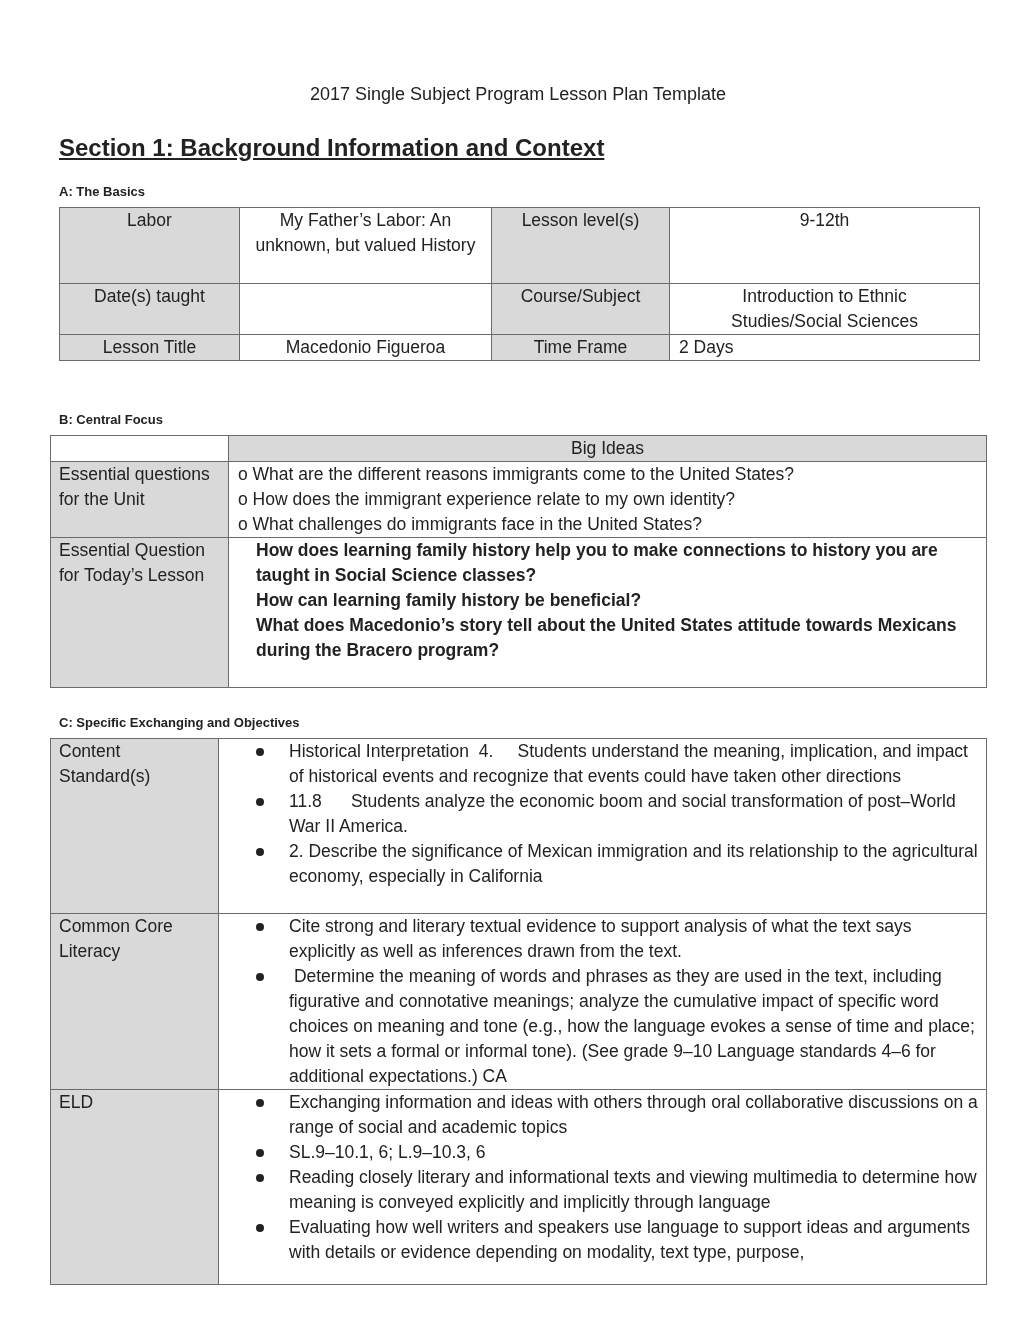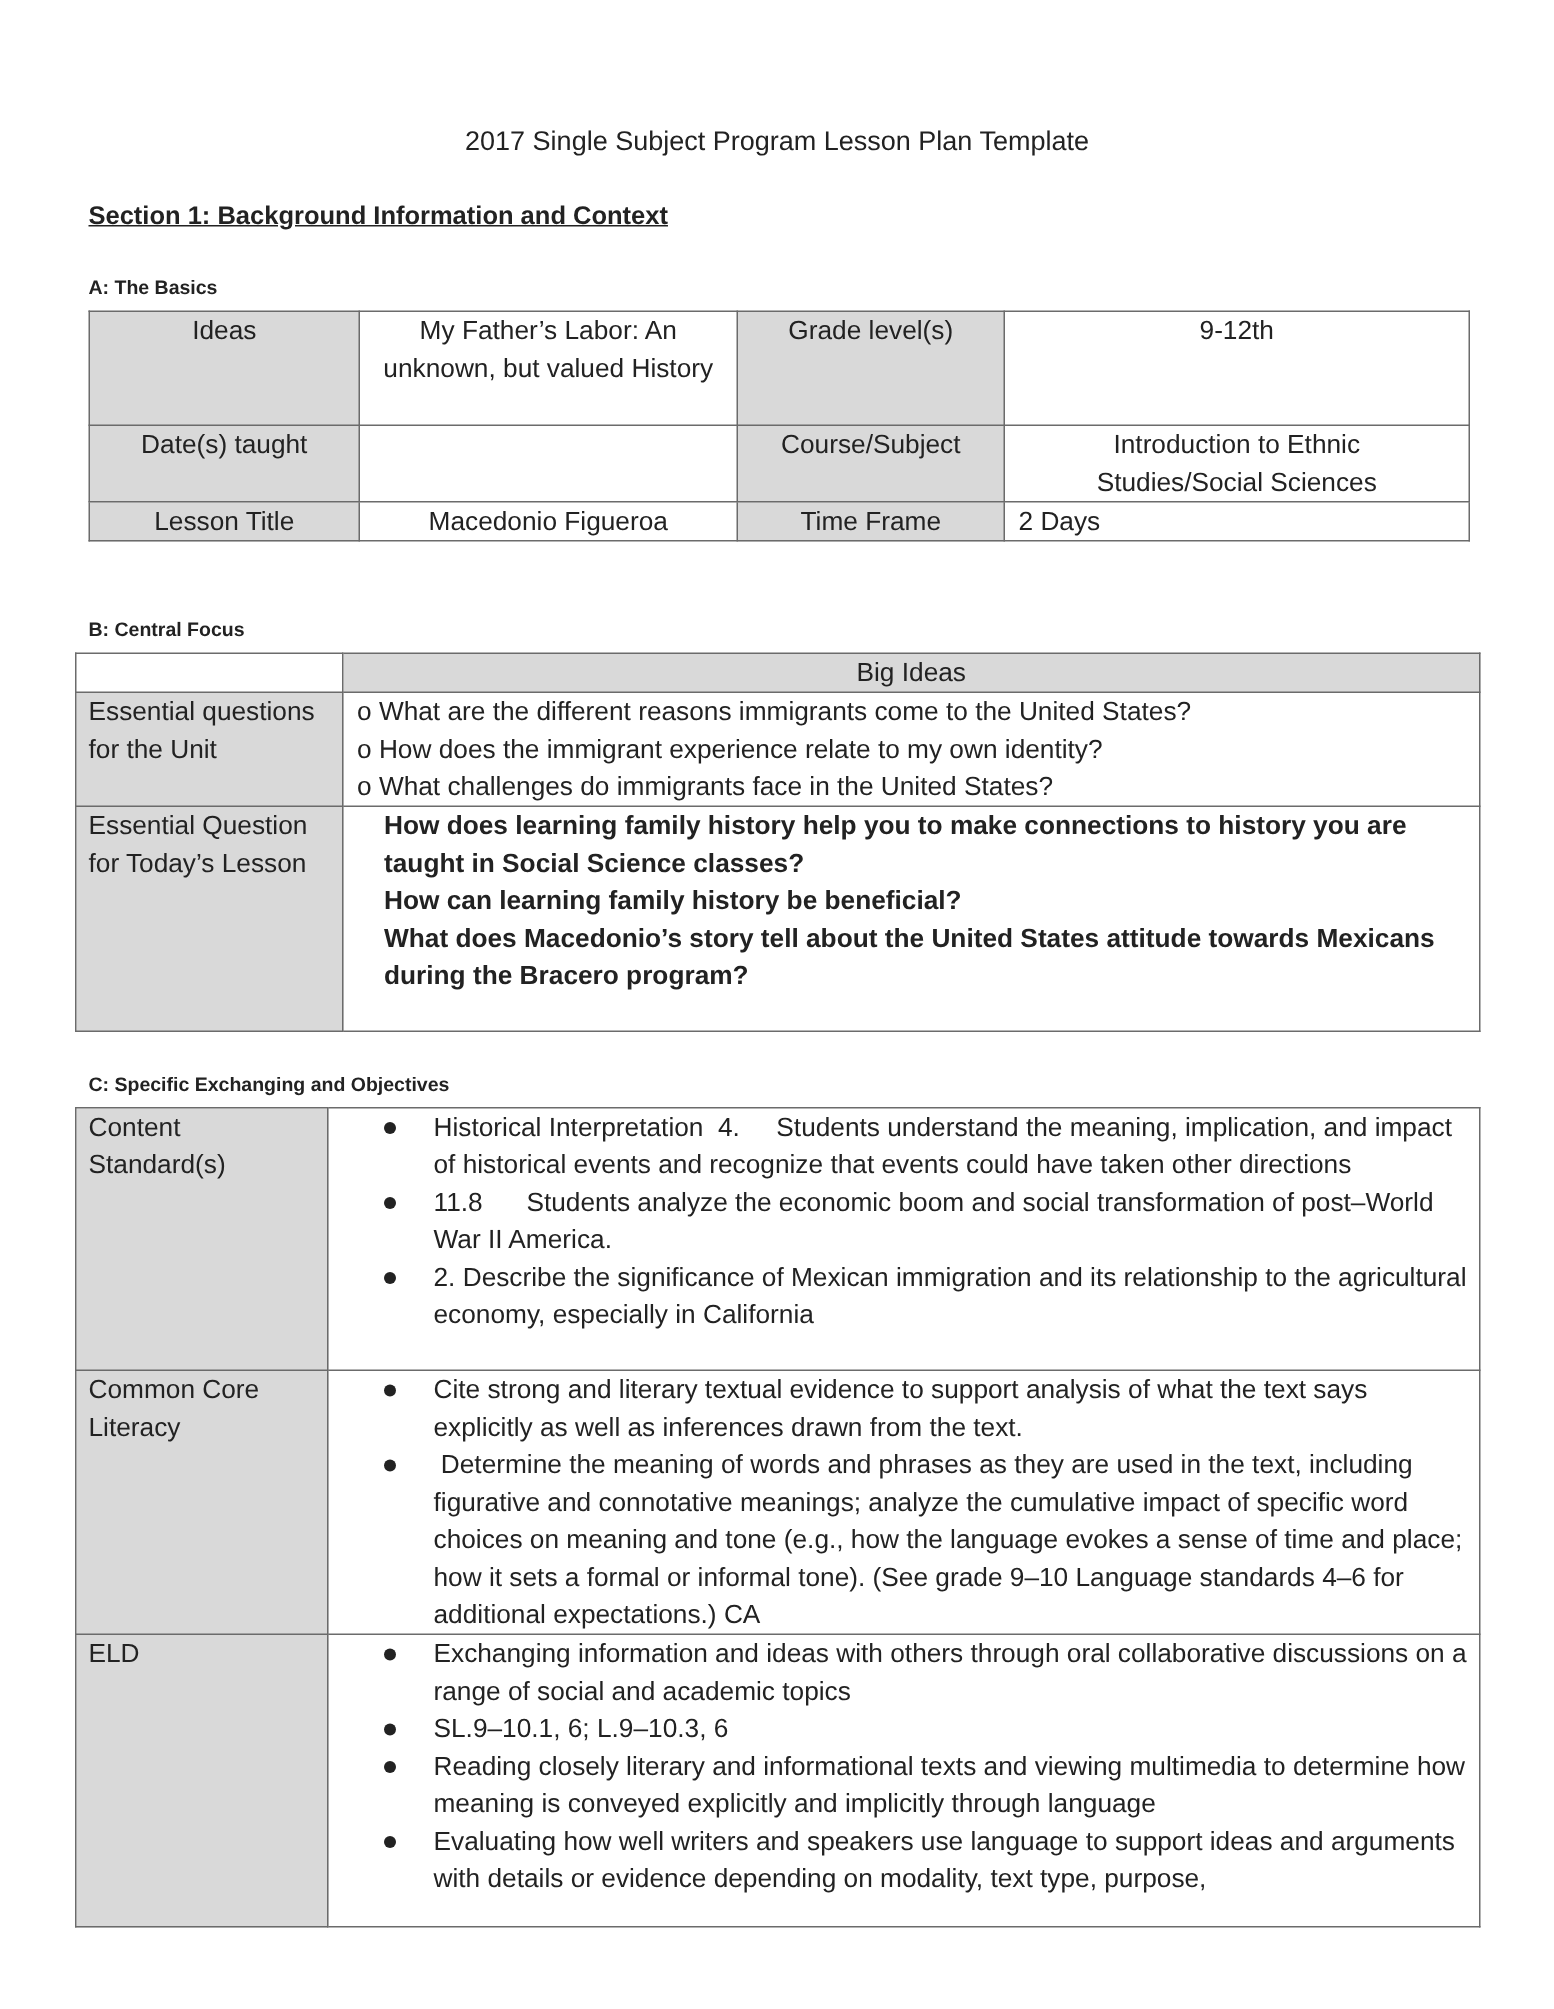"Section 1: Background Information and" .section-heading { font-size: 17px -> 24px }
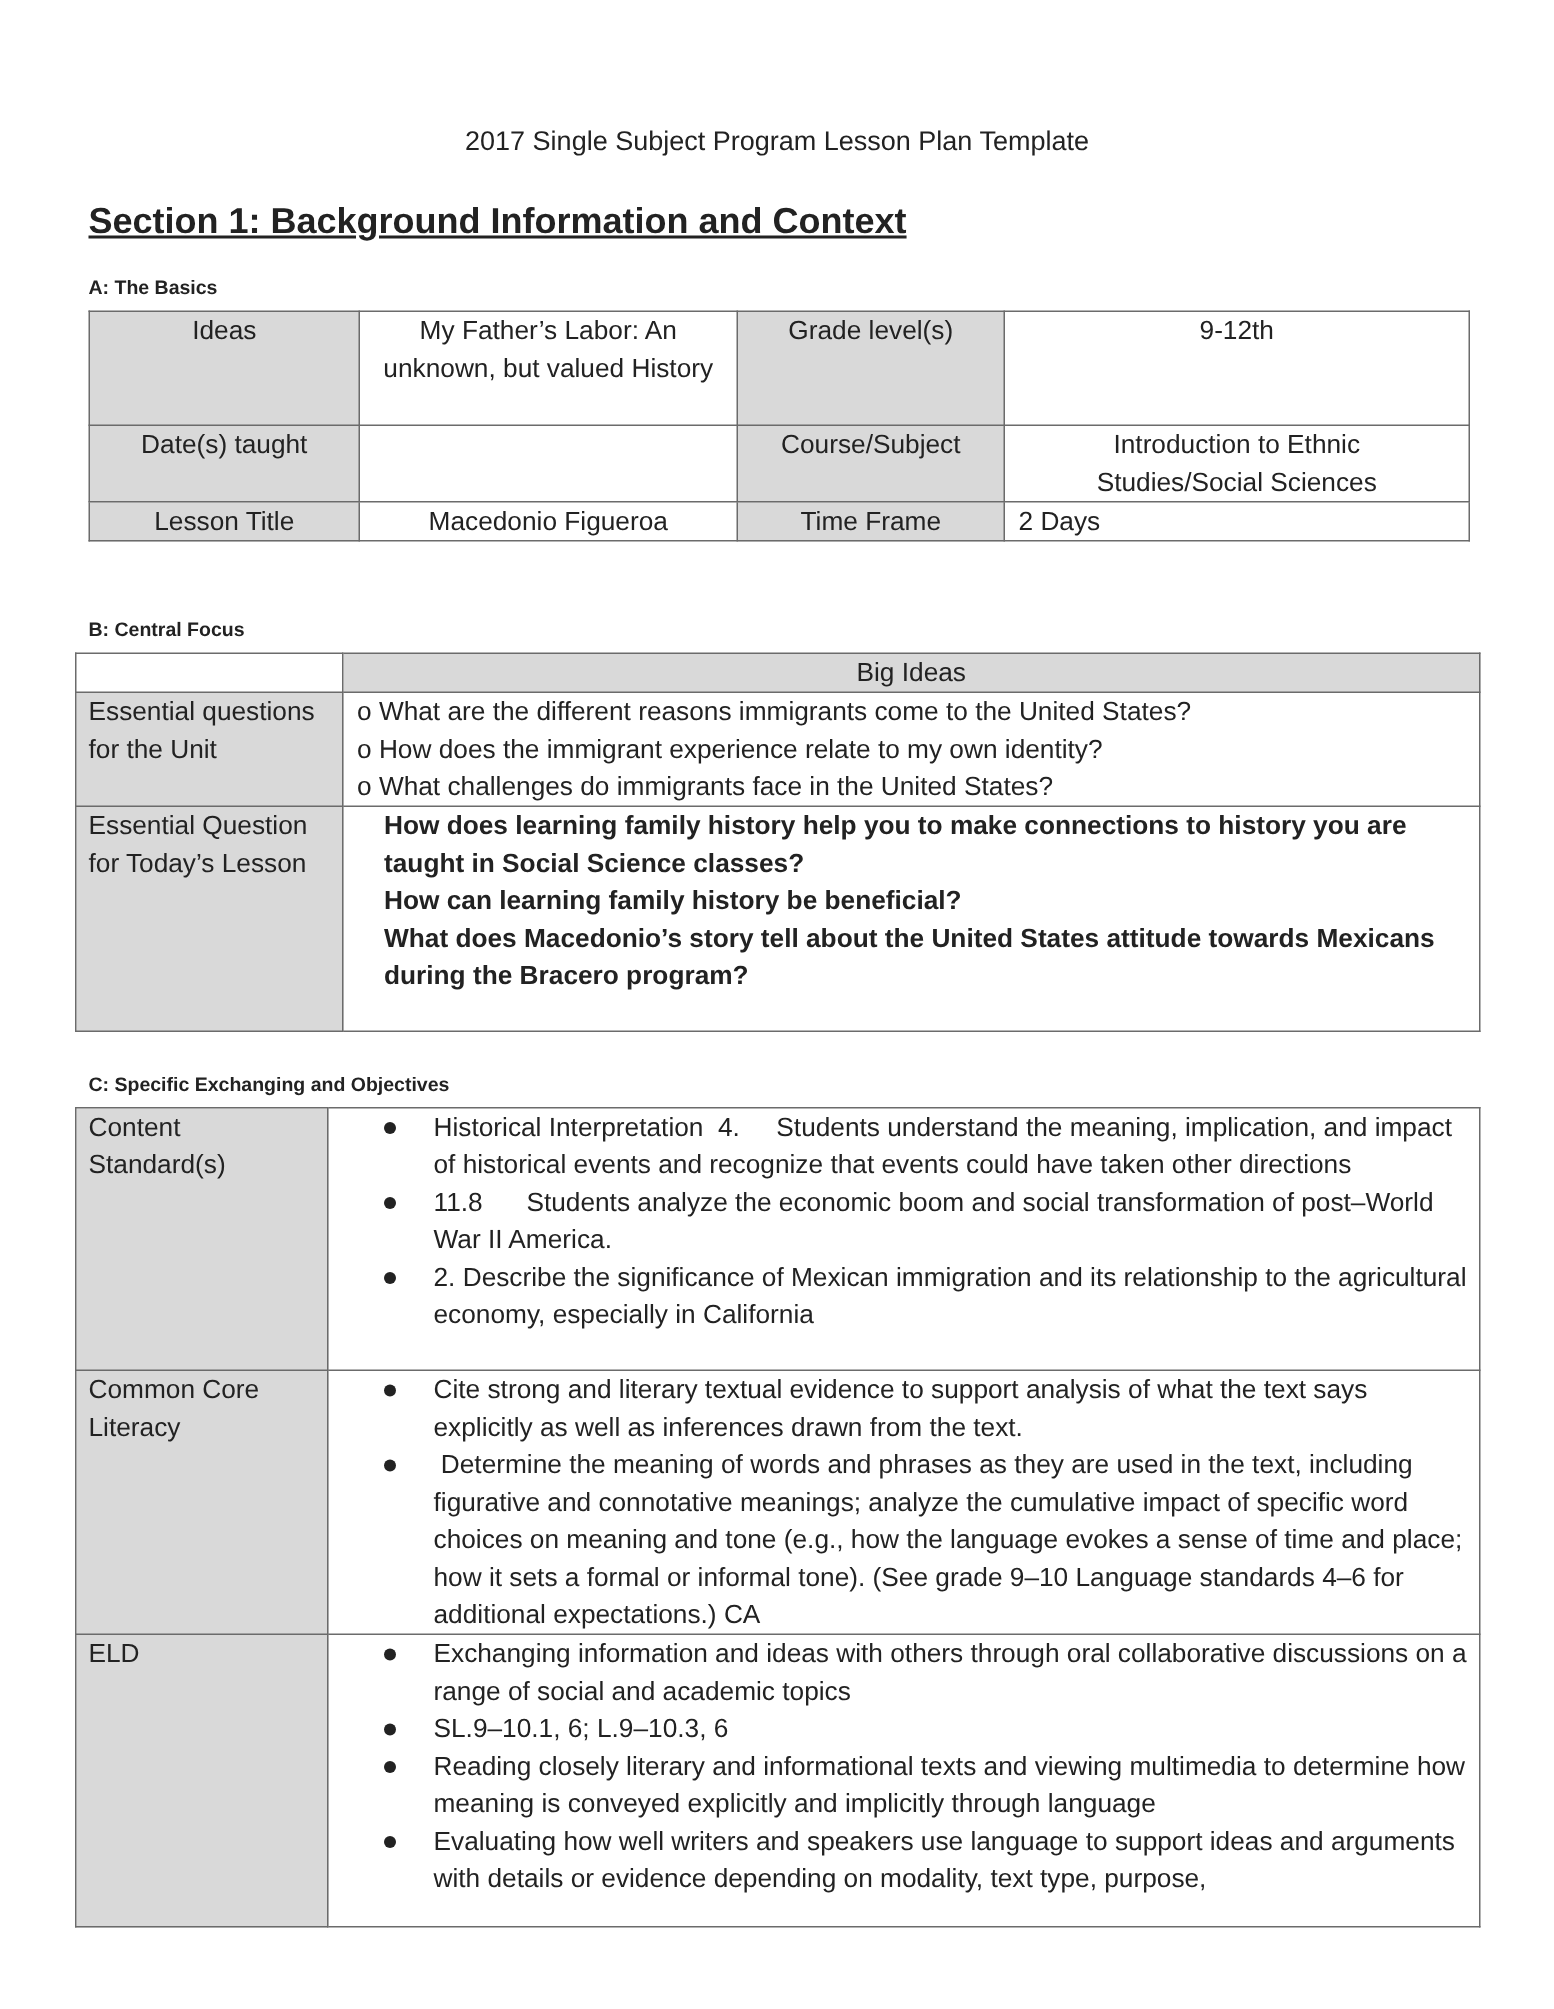"Ideas" td.gray { text: Ideas -> Labor }
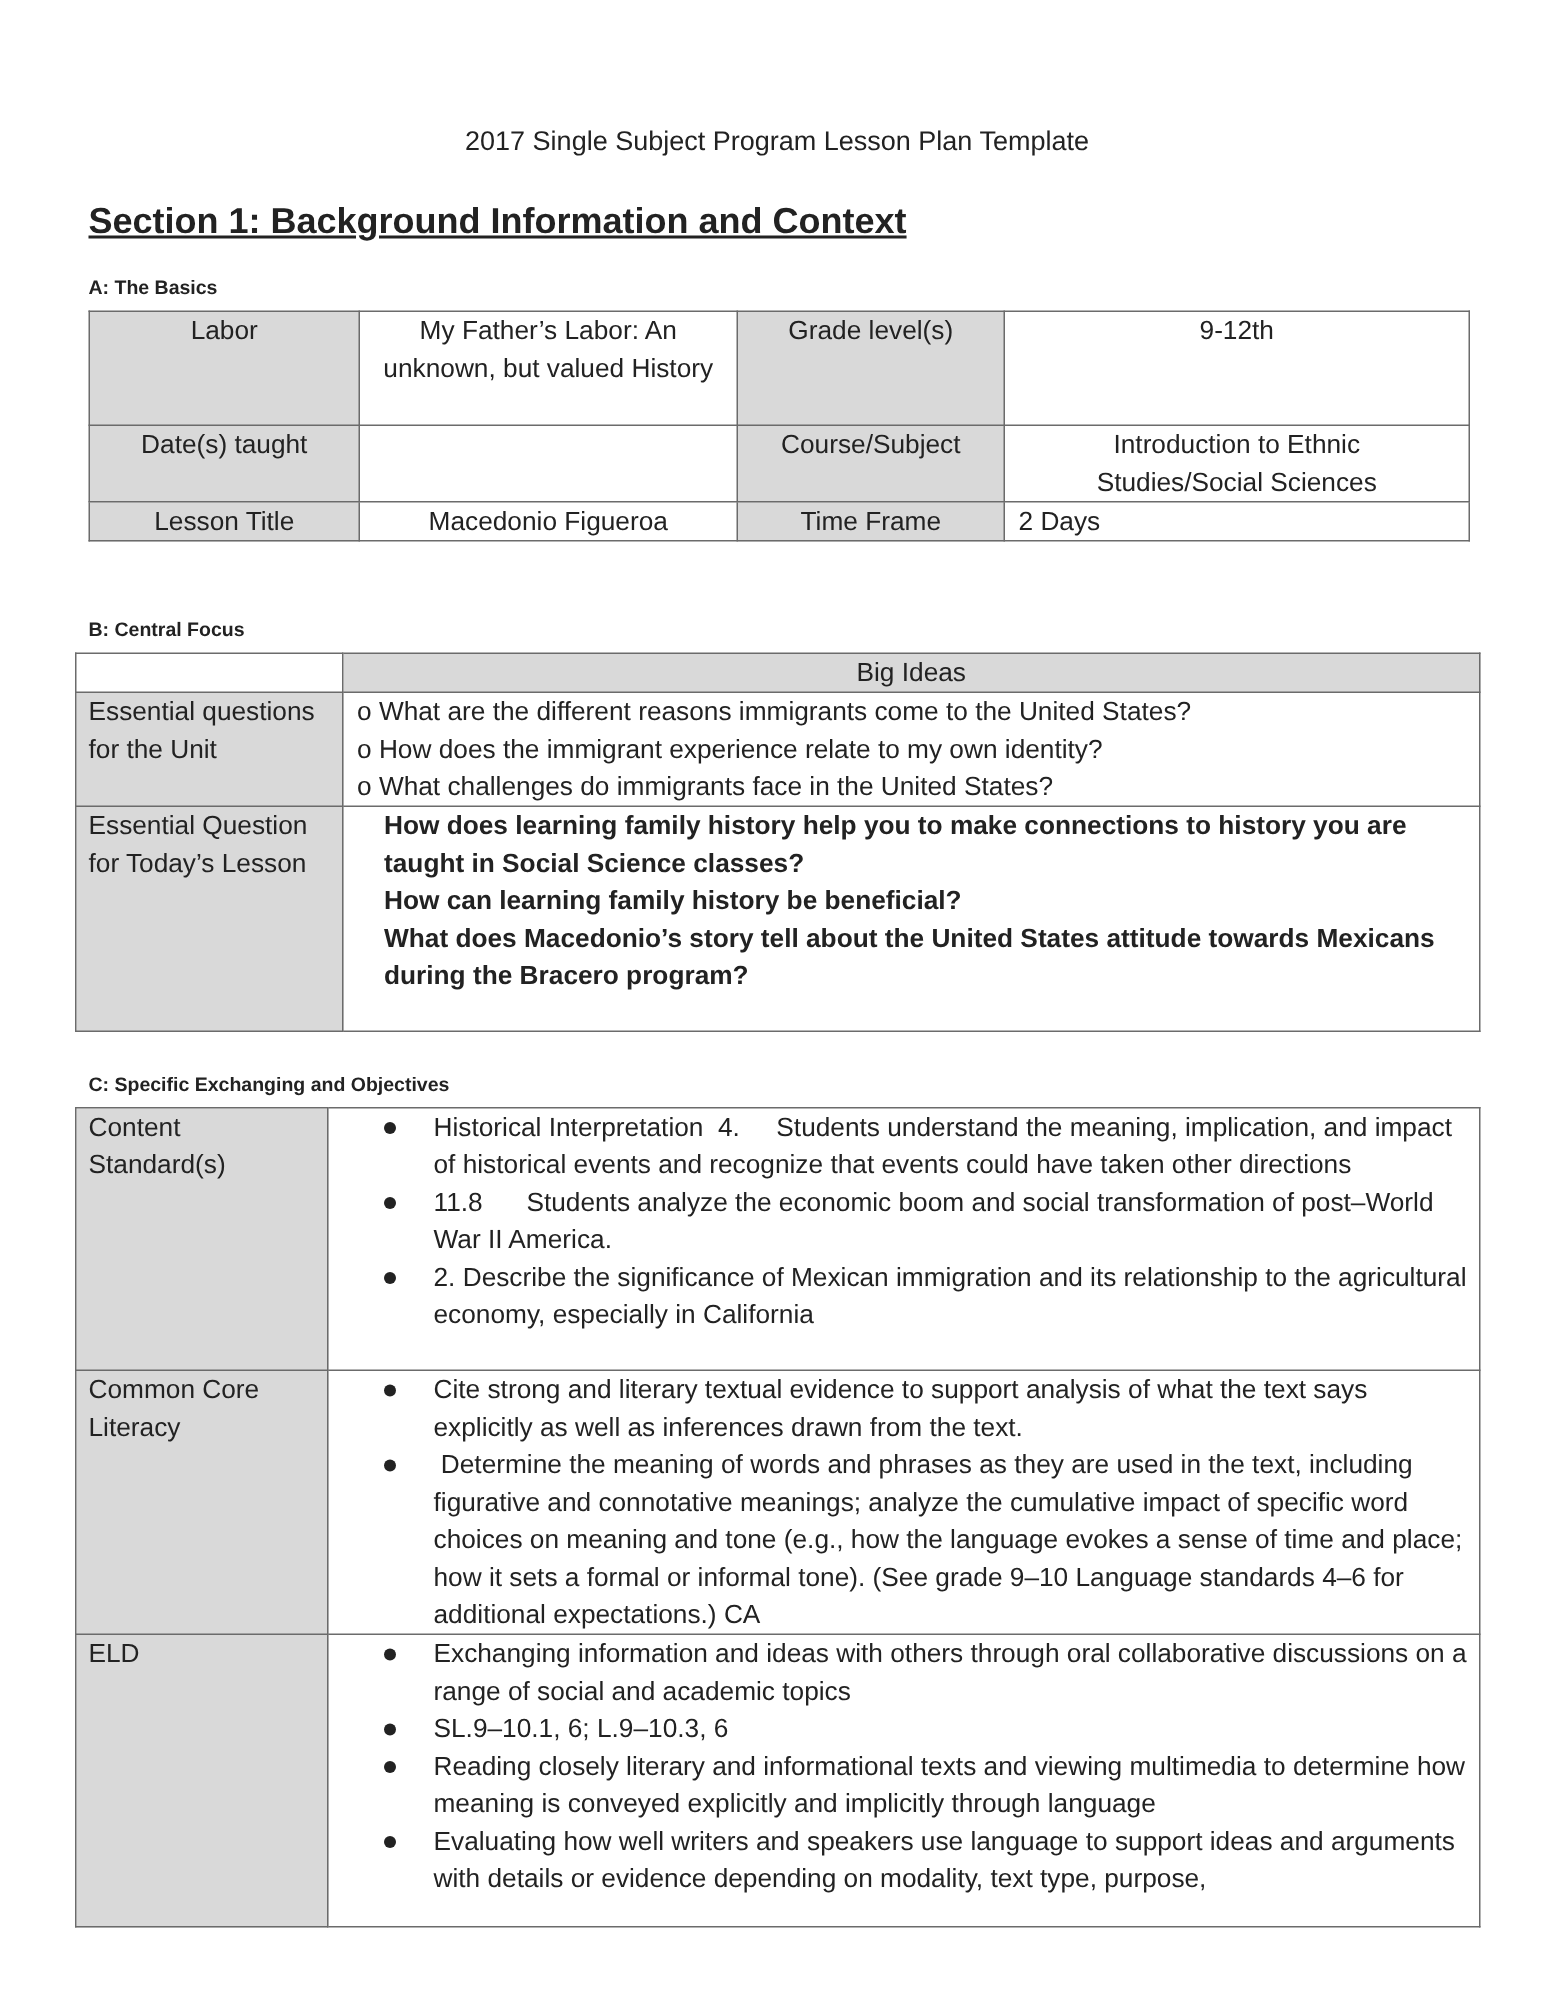"Grade level(s)" td.gray { text: Grade -> Lesson }
